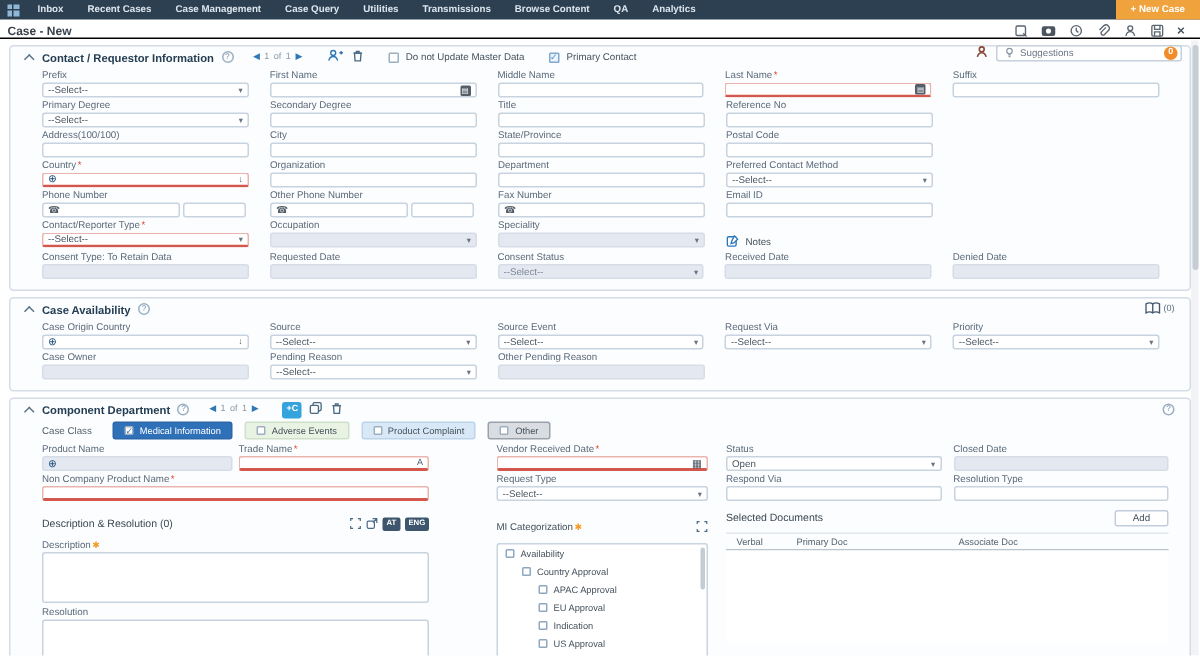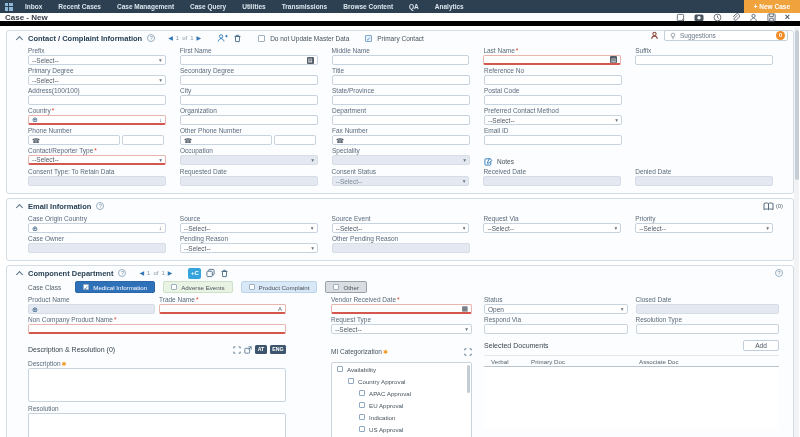"Case - New" .titlebar { align-items: flex-start -> flex-end; border-bottom: 5px solid #000000 -> 1px solid #000000 }
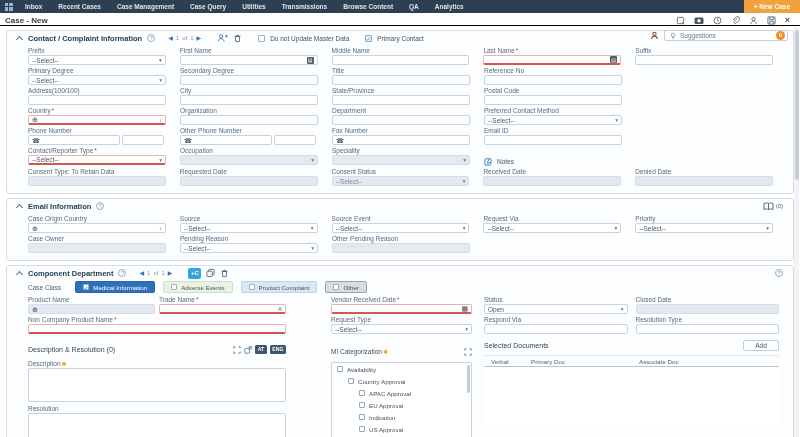"Contact / Complaint Information" span.ptitle { text: Complaint -> Requestor }
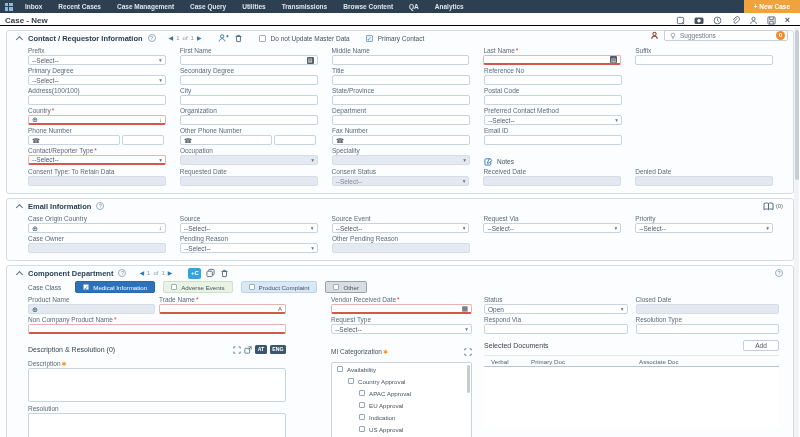"Email Information" span.ptitle { text: Email Information -> Case Availability }
